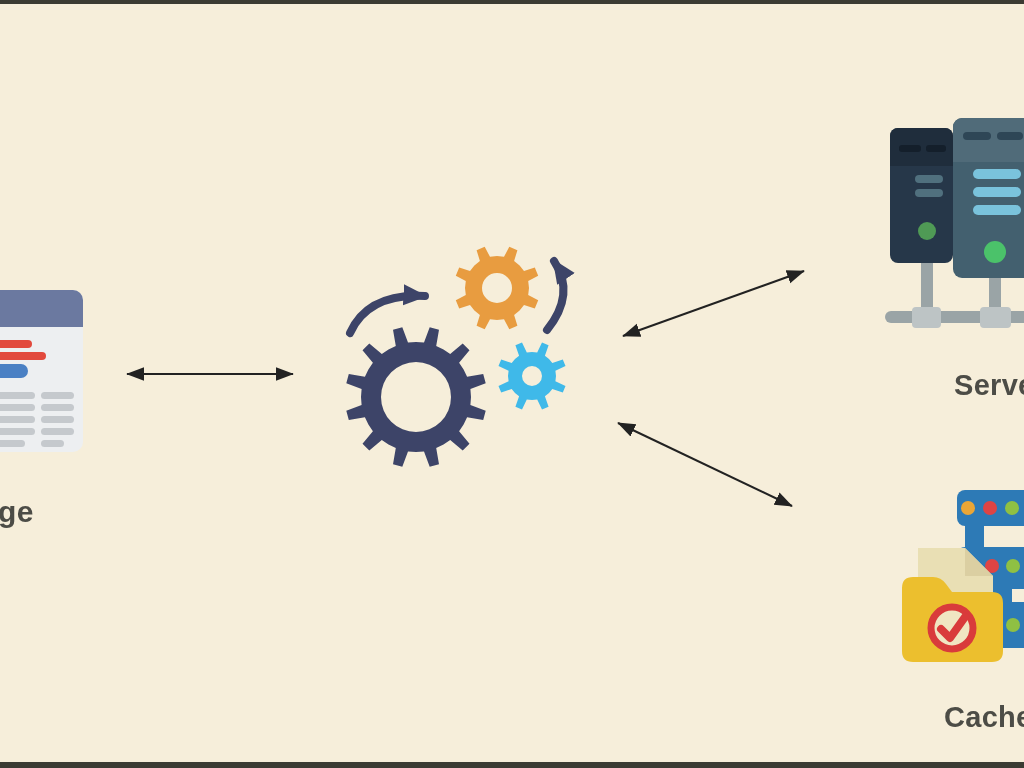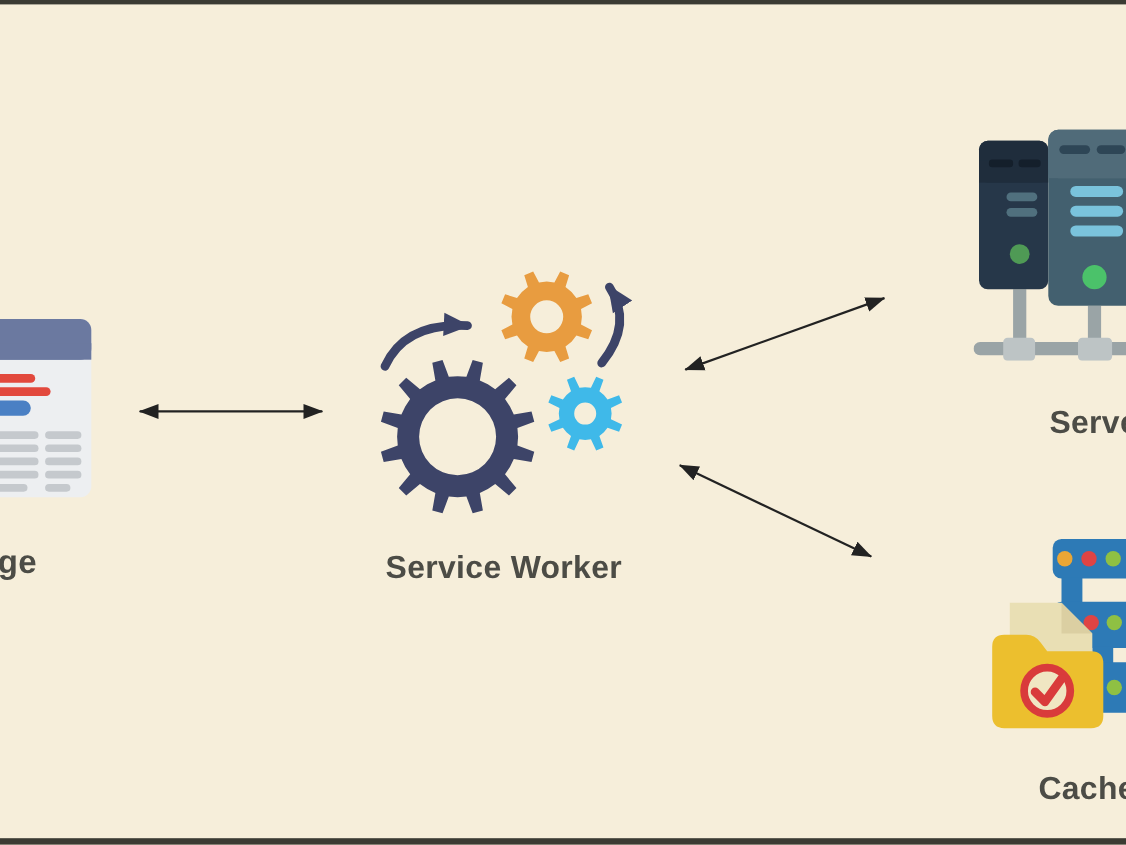"Service Worker" div.node-label { html: <div>Service Worker</div> -> none }
